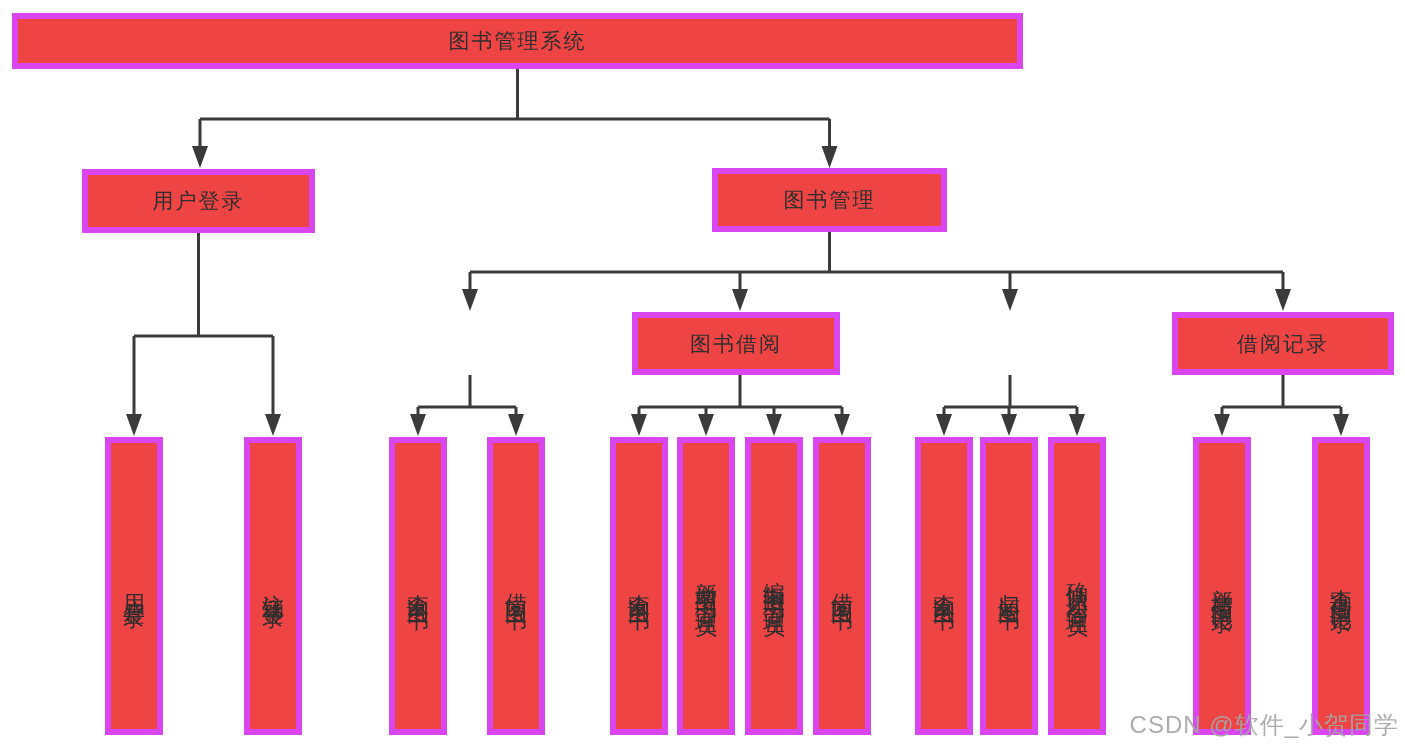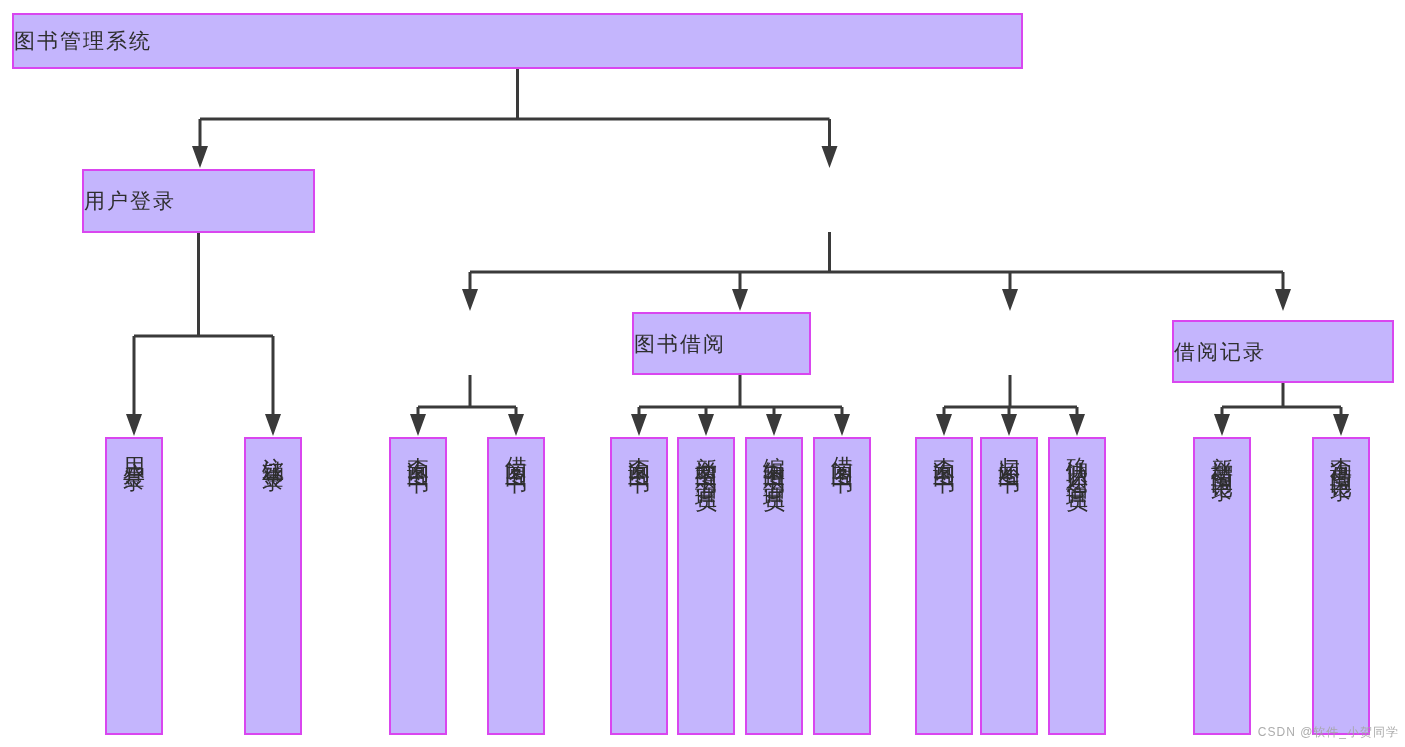"图书管理系统" .node { background: #c4b5fd -> #ef4444; border: 2px solid #d946ef -> 6px solid #d946ef; justify-content: none -> center }
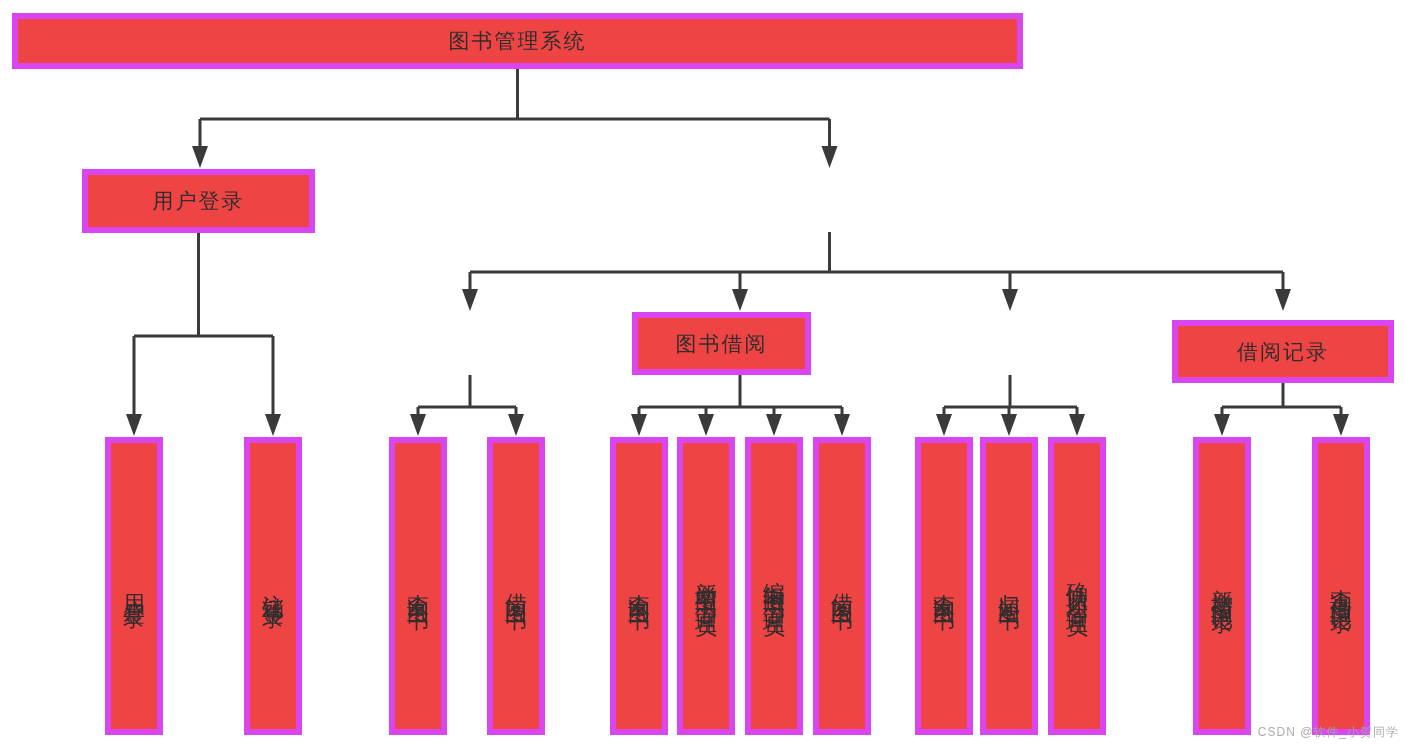"图书管理" div.node { html: none -> <div> <span>图书管理</span> </div> }
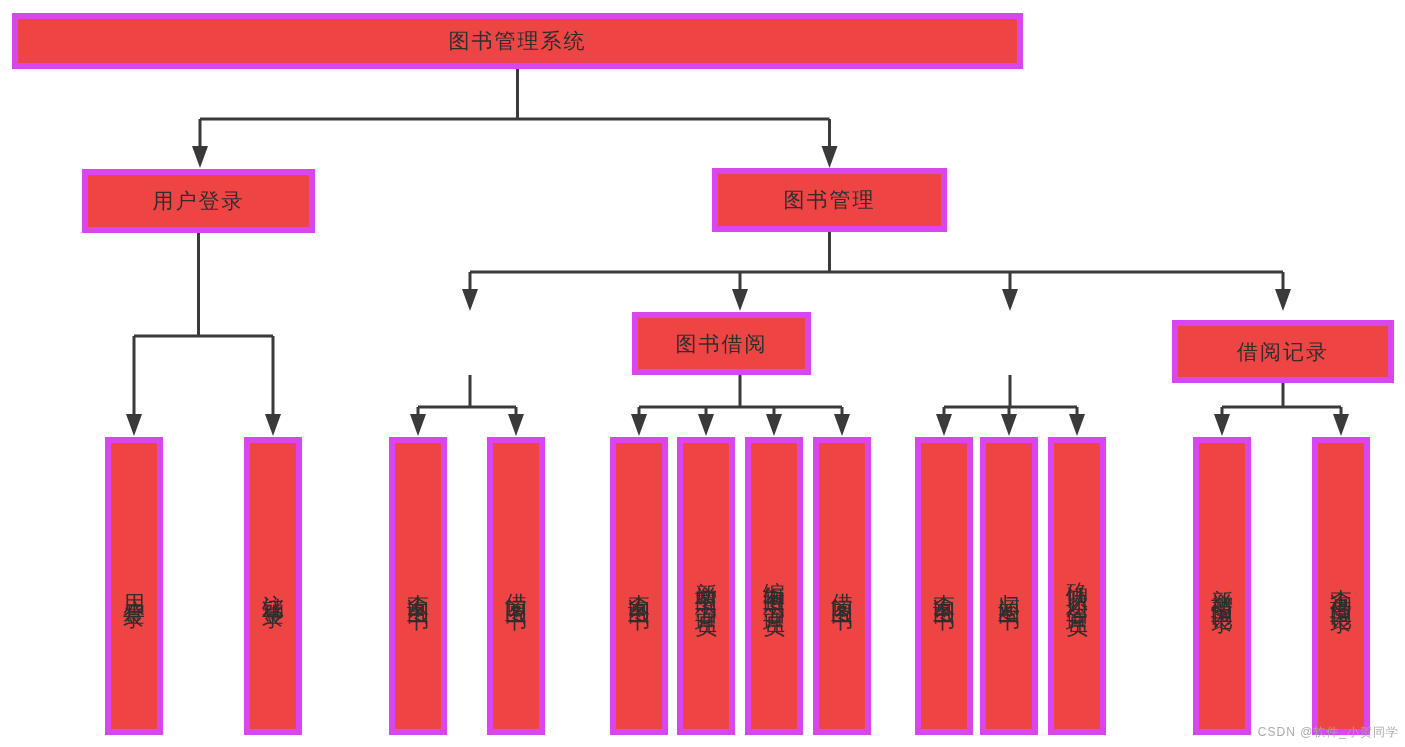"图书借阅" div.node { width: 179px -> 208px }
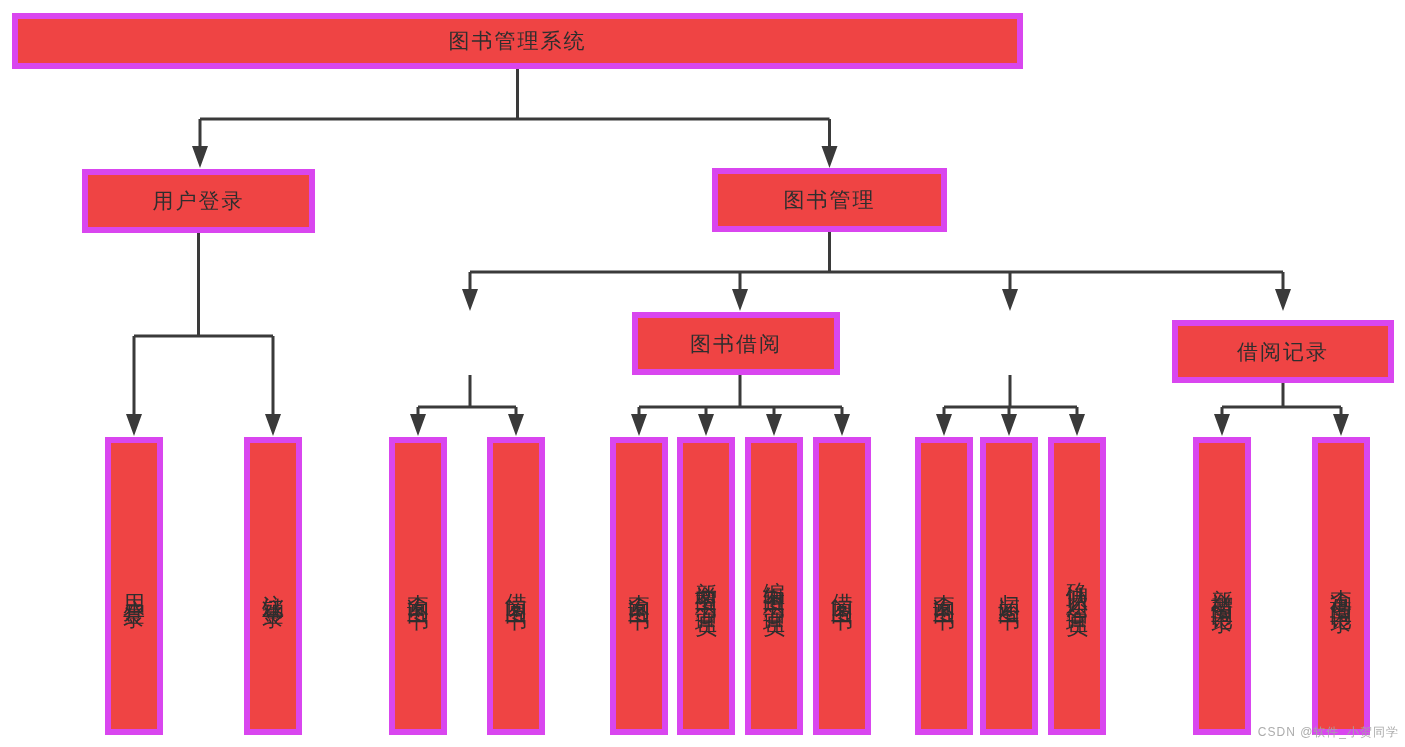"借阅记录" div.node { top: 320px -> 312px }
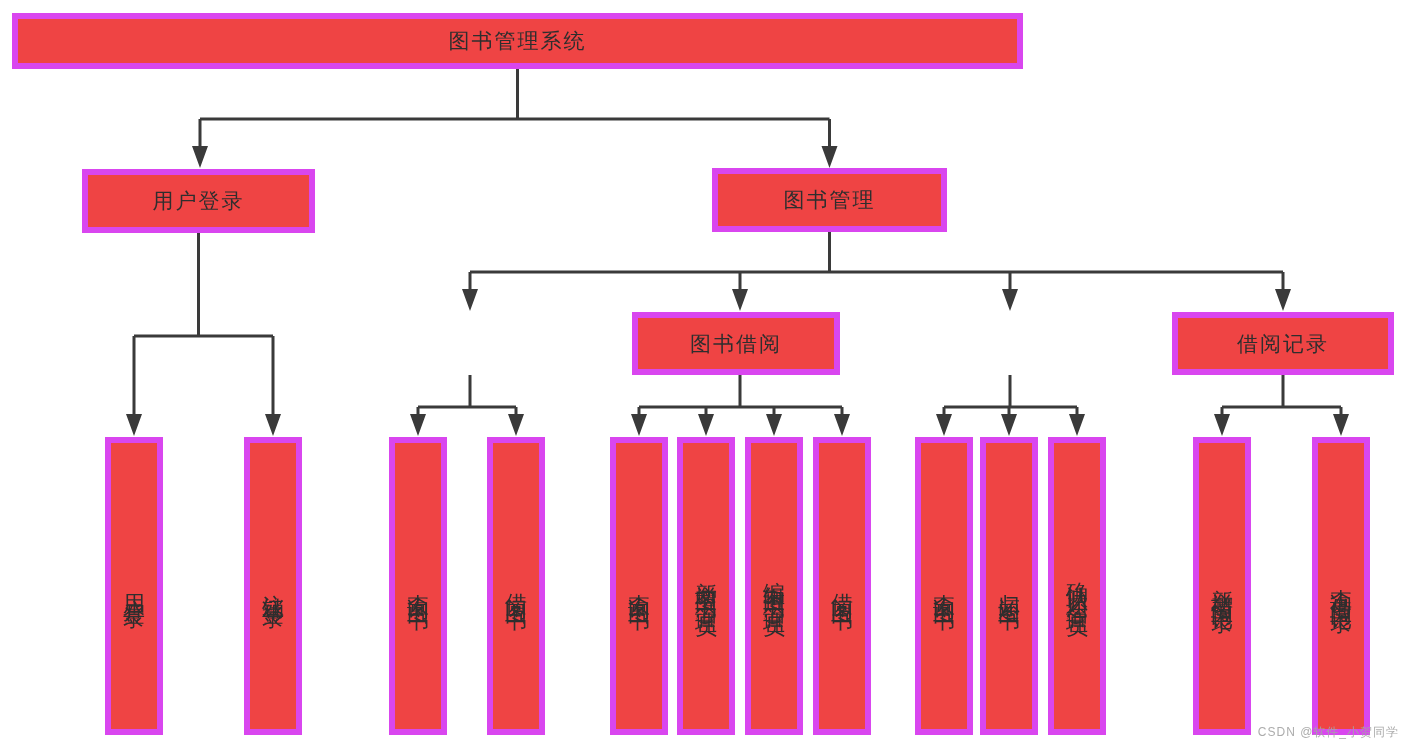"CSDN @软件_小贺同学" .watermark { font-size: 12px -> 24px }
